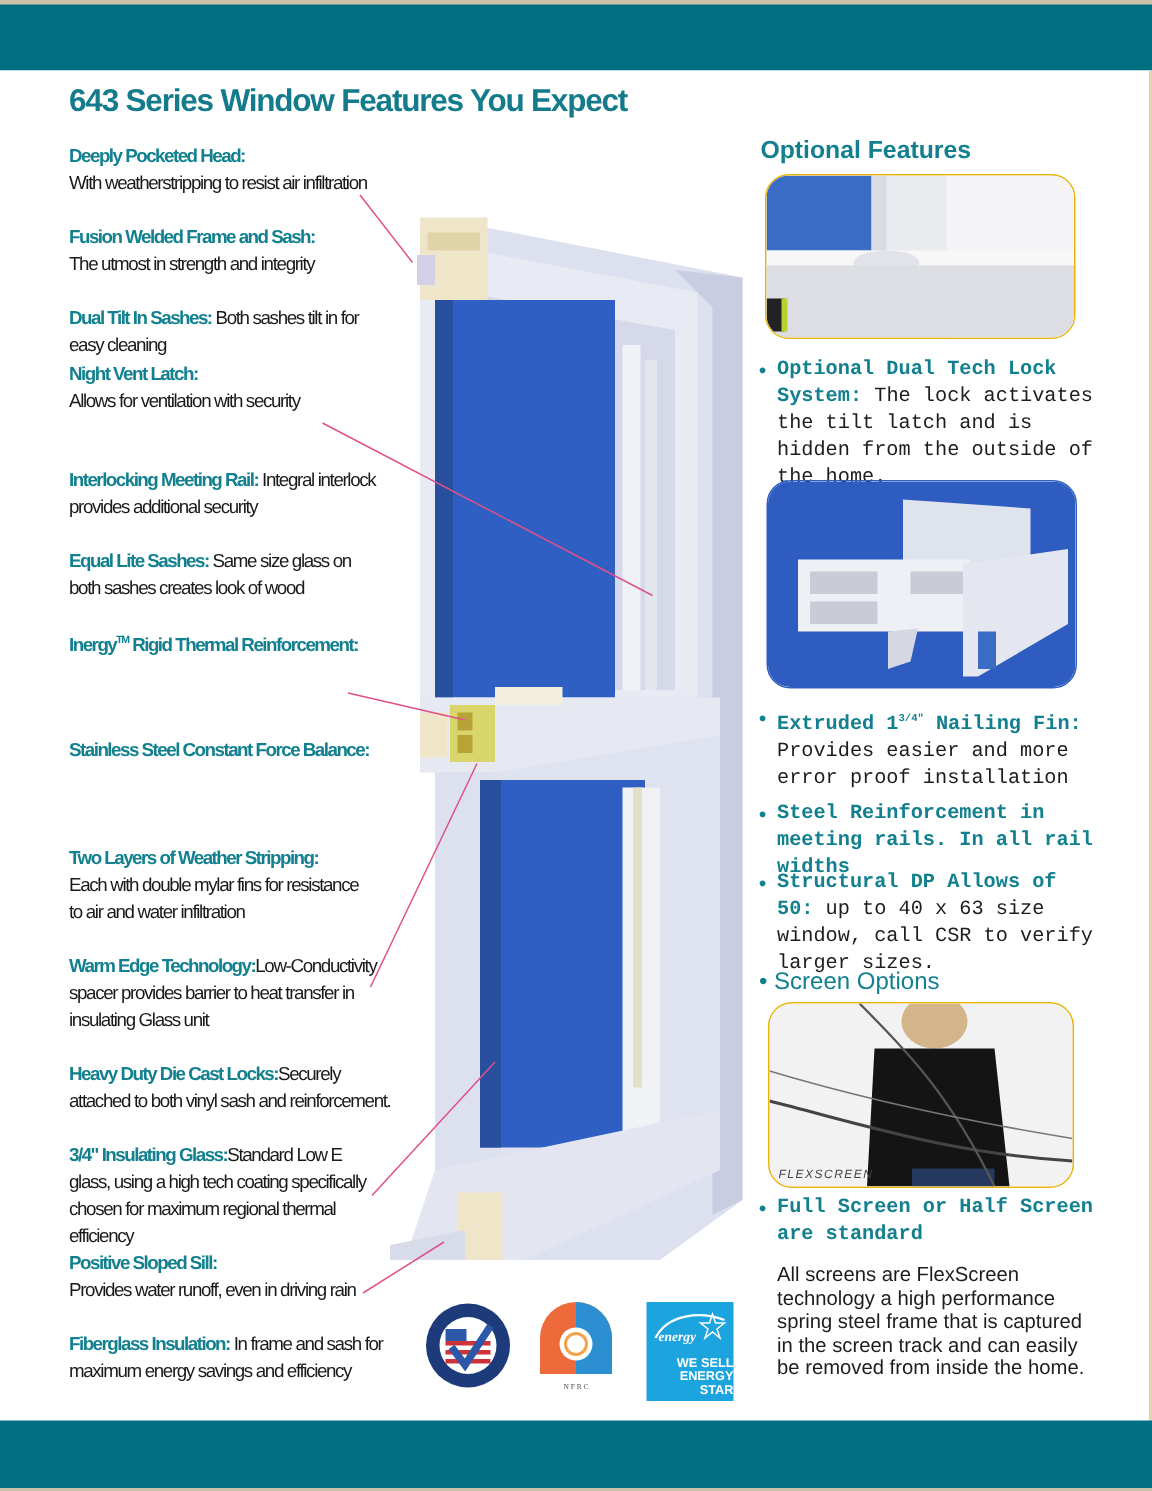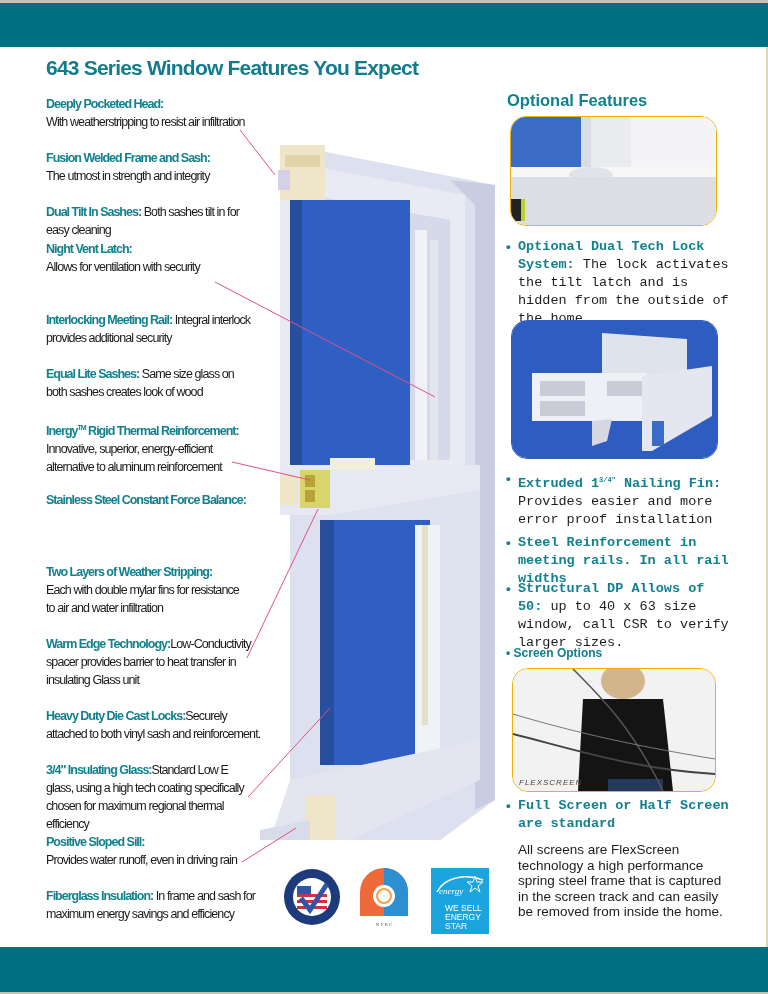"Innovative, superior, energy-efficient" span { html: <span>Innovative, superior, energy-efficient alternative to aluminum reinforcement</span> -> none }
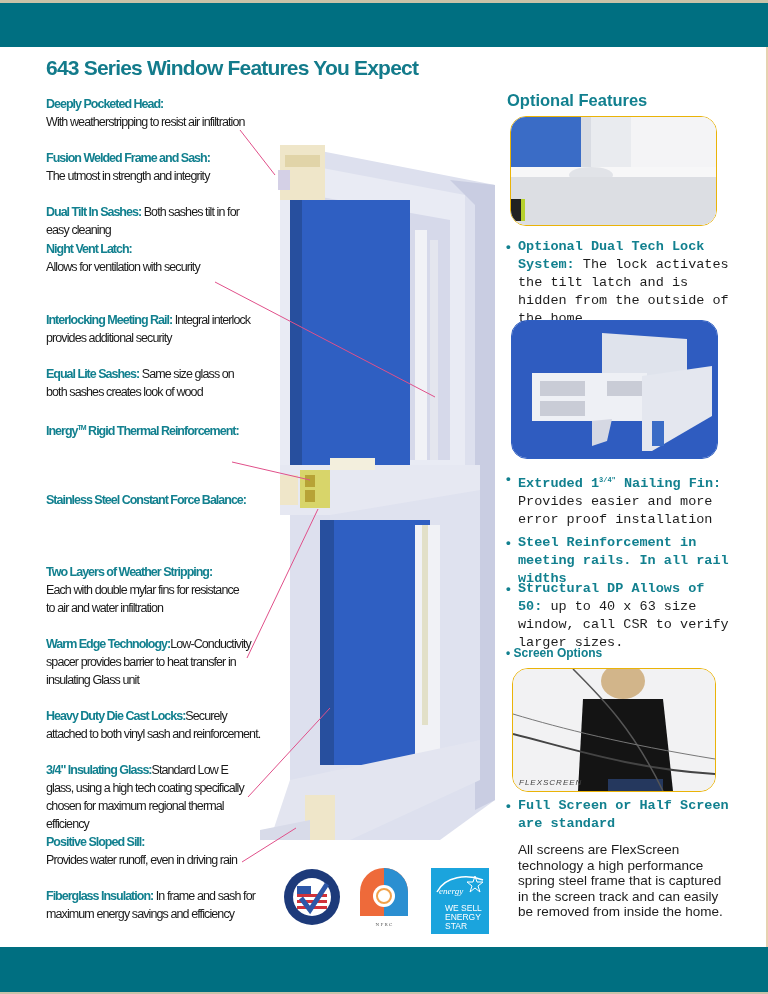"• Screen Options" .screen-title { font-size: 12px -> 16px; font-weight: bold -> normal }
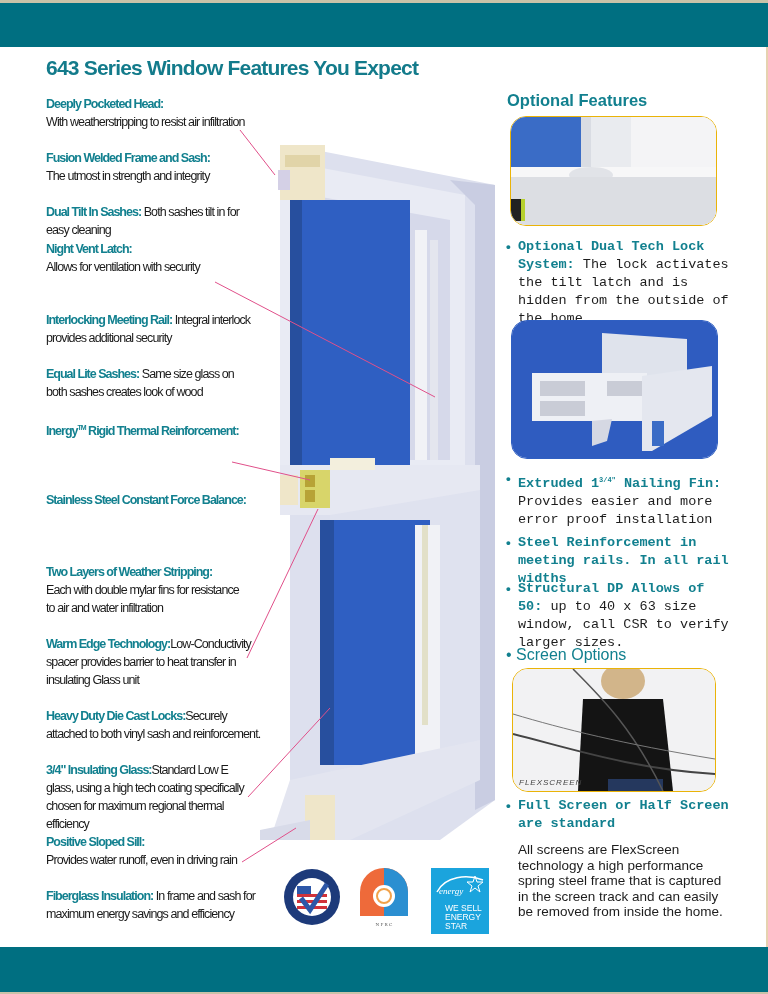"energy" .estar { font-weight: none -> bold }
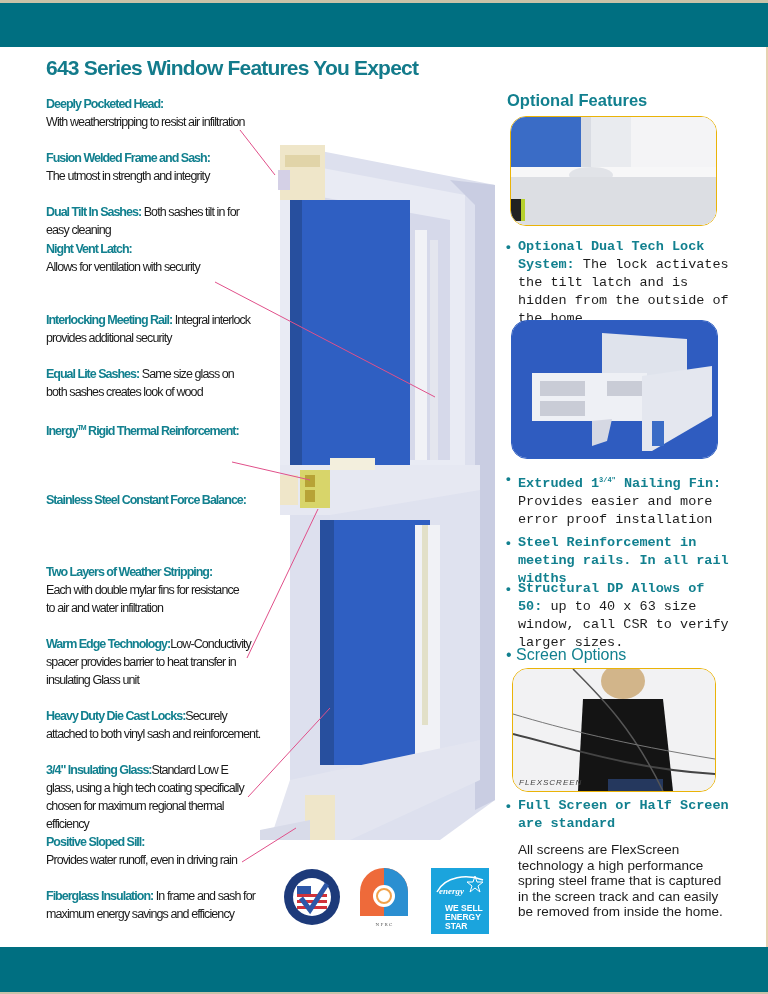"WE SELL ENERGY STAR" .estar .t { left: 14px -> 2px; text-align: none -> right }
